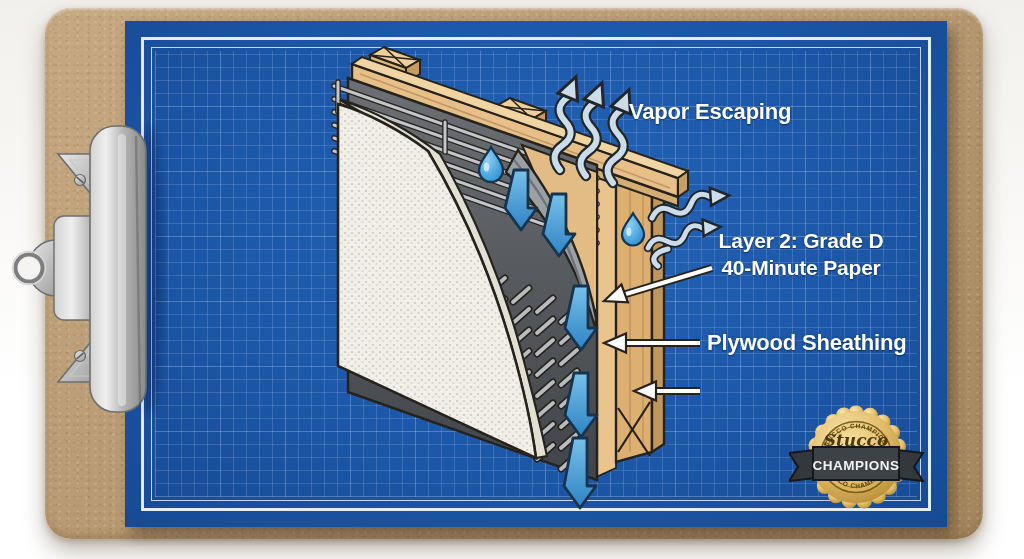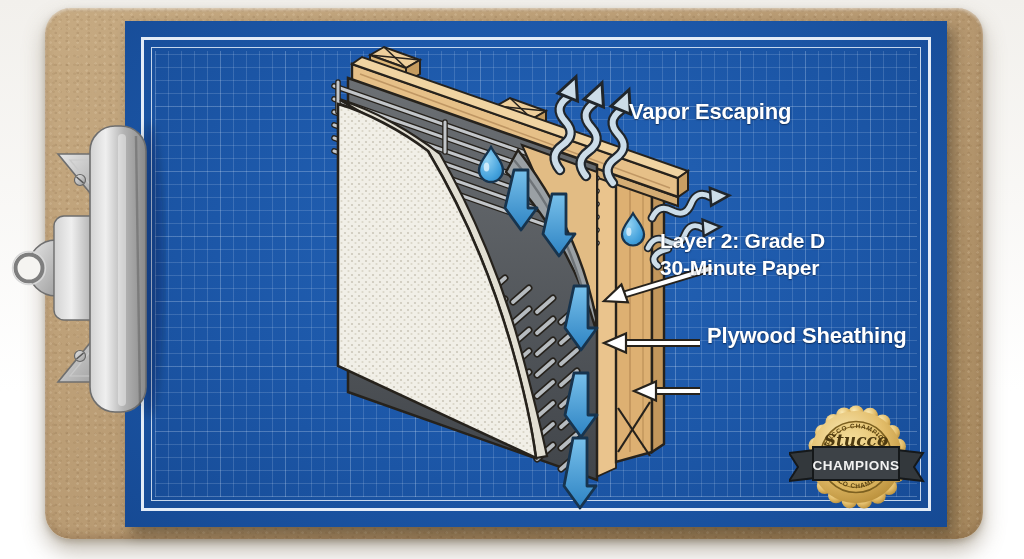"Layer 2: Grade D" .lbl-layer2 { text-align: none -> center }
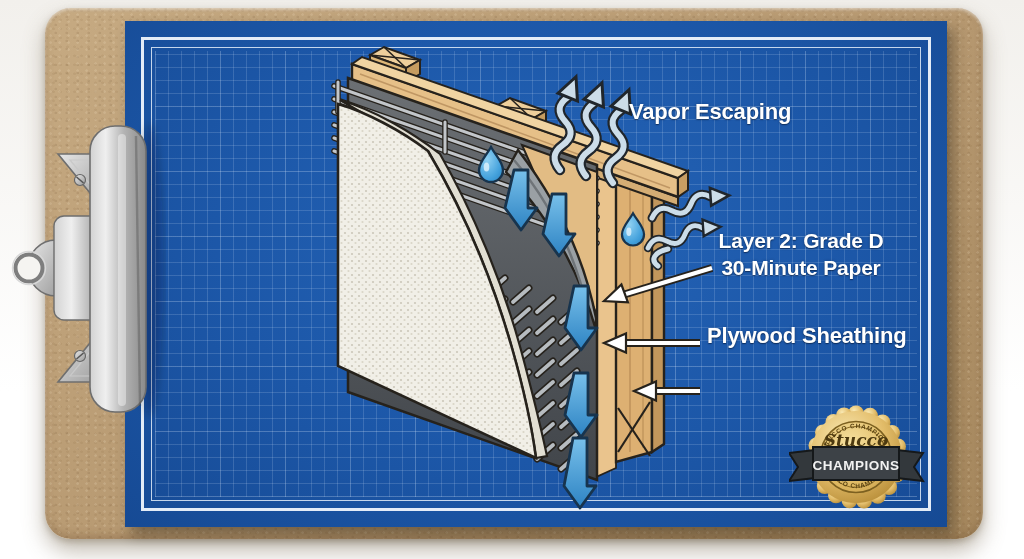"30-Minute Paper" div { text: 30-Minute -> 40-Minute }
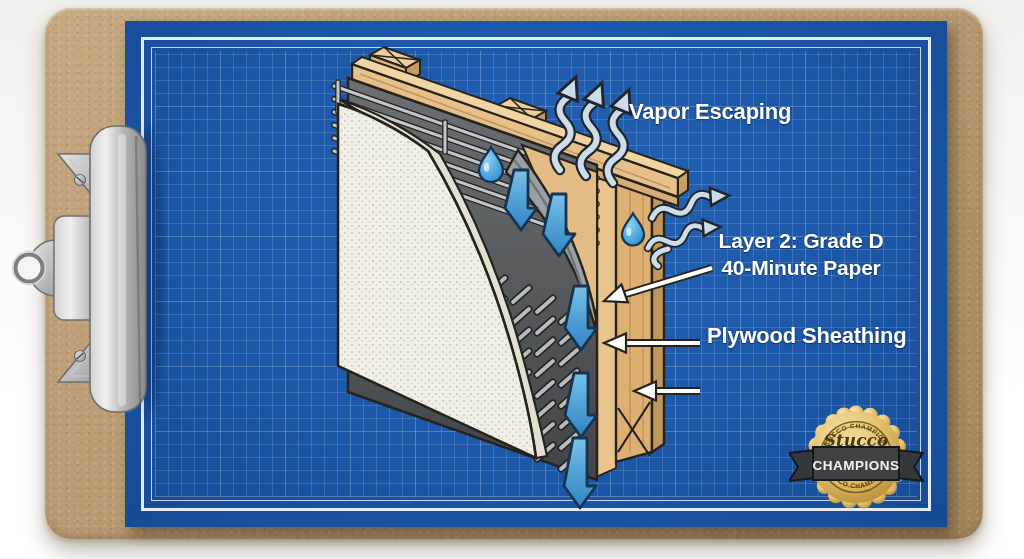"Plywood Sheathing" .lbl-plywood { top: 323px -> 330px }
